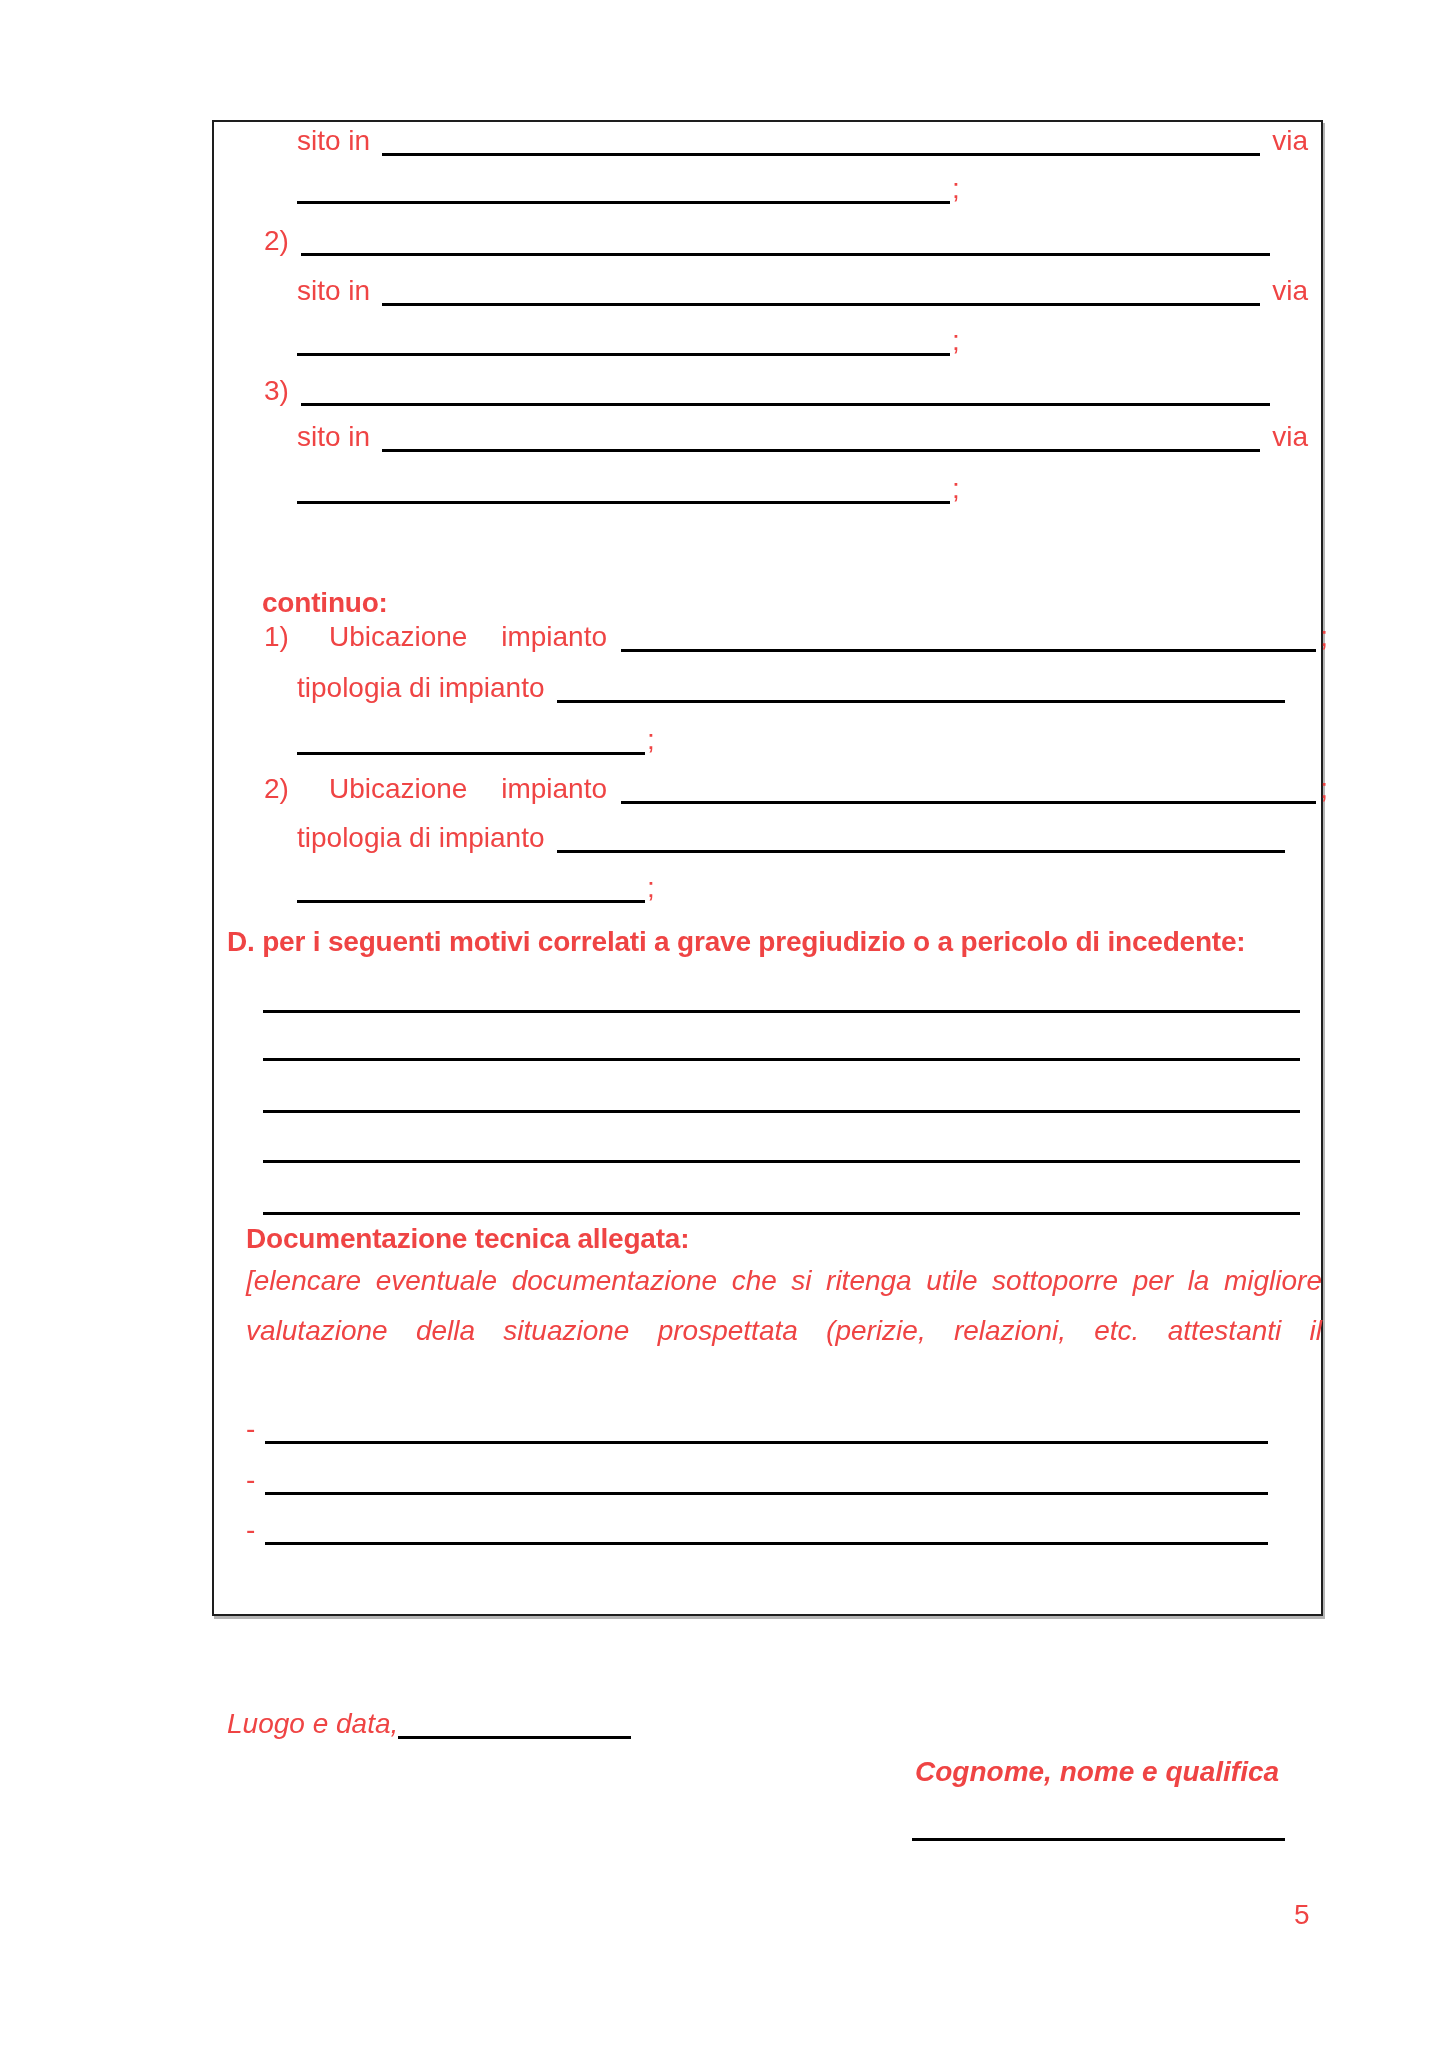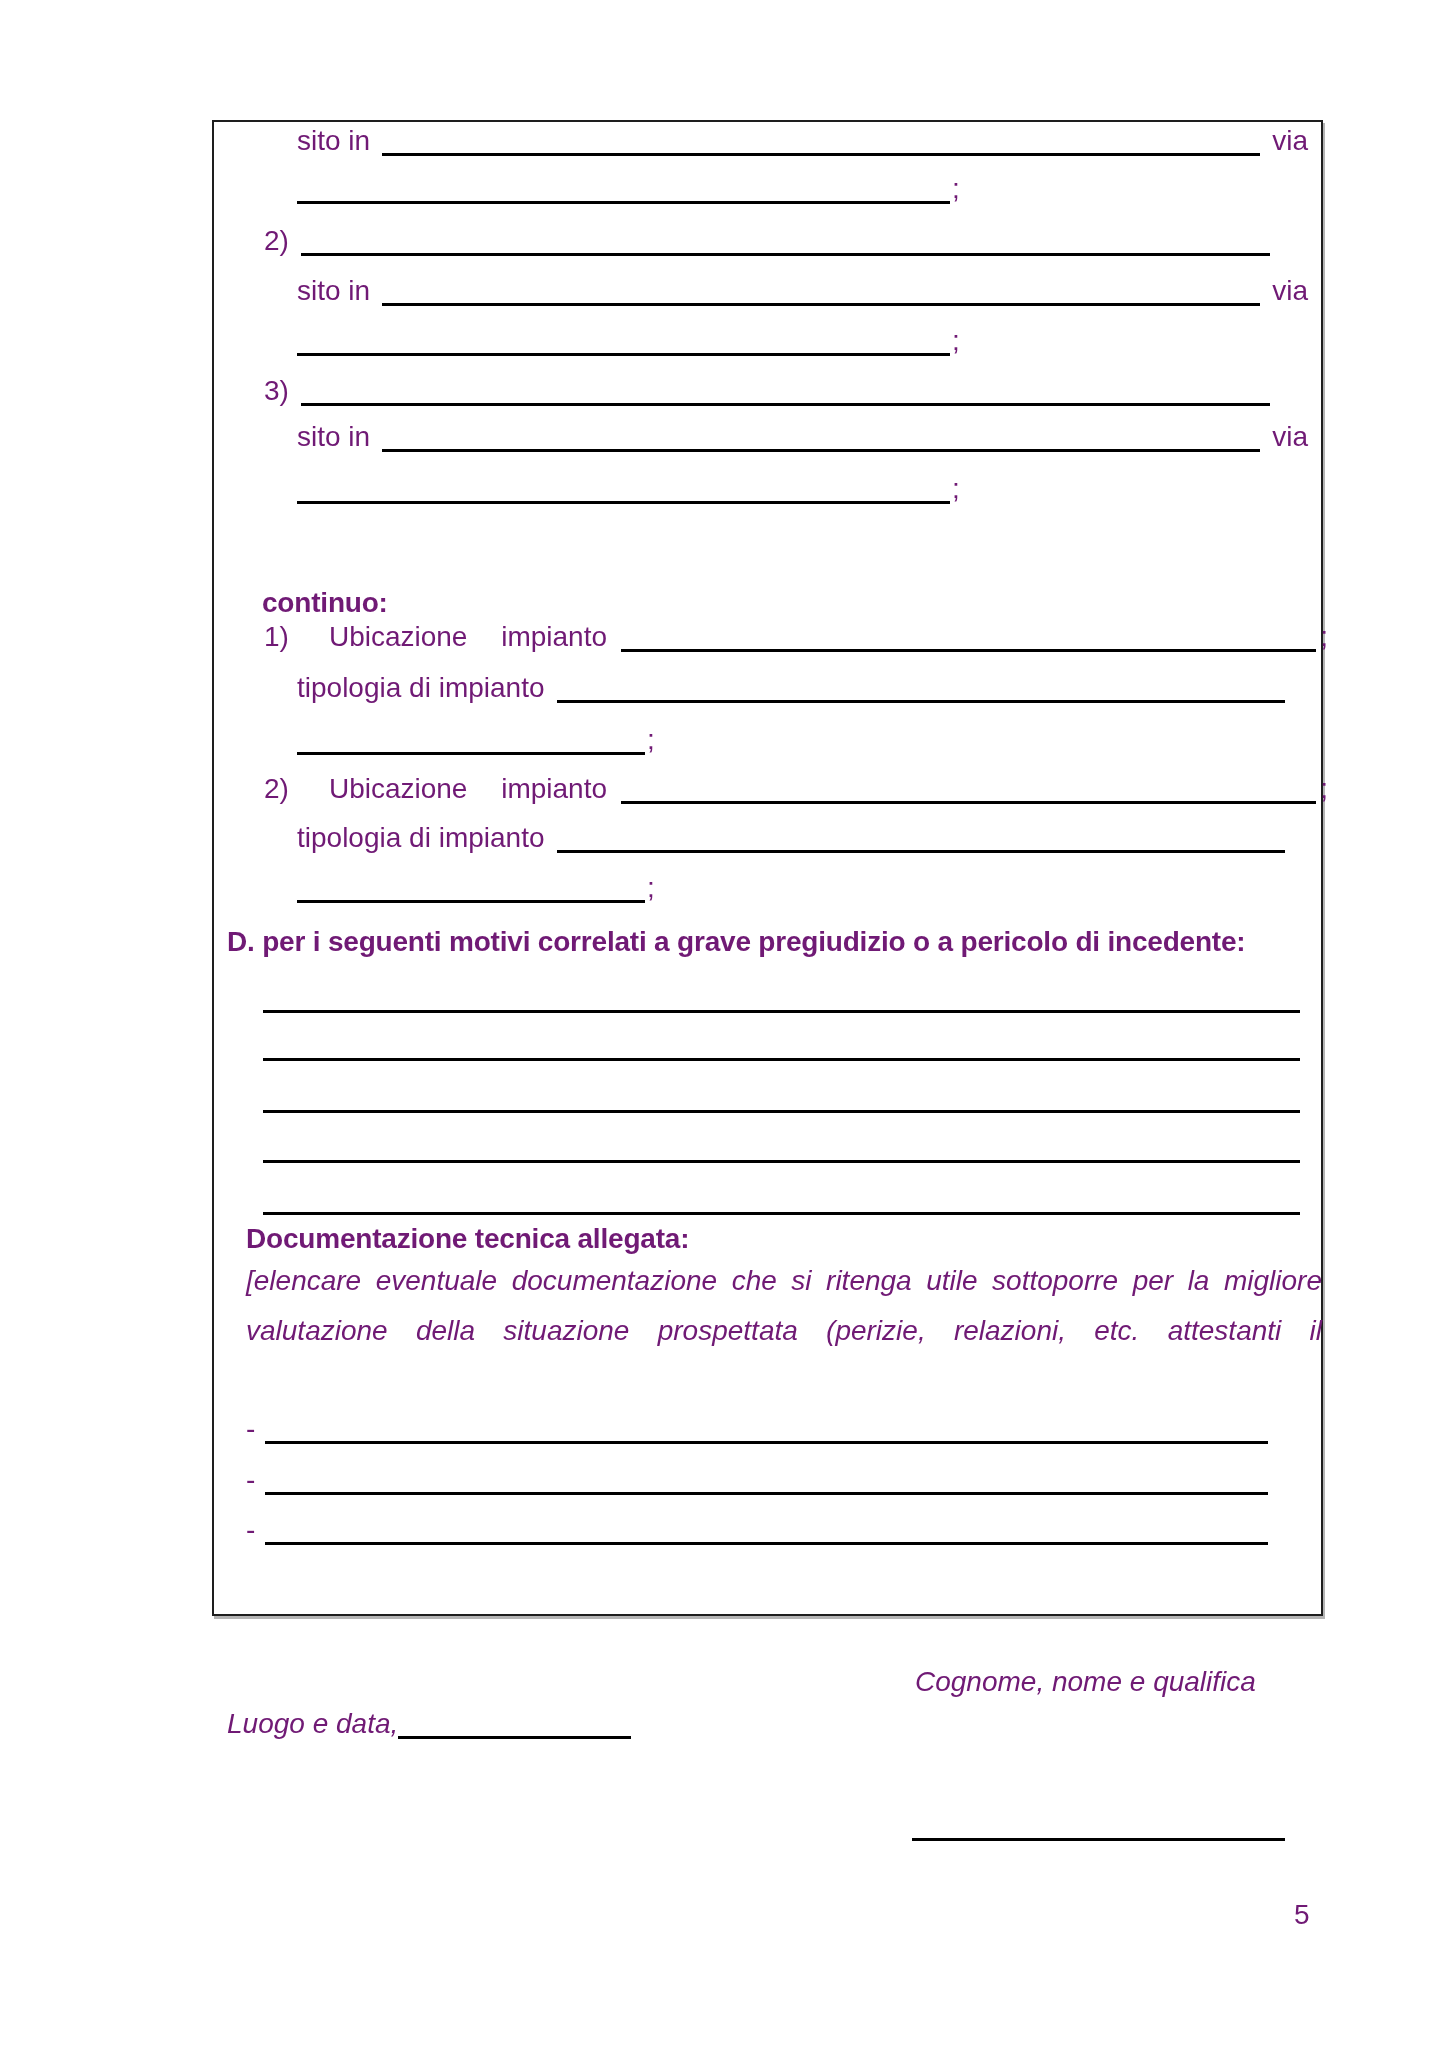"sito in" .page { color: #701a75 -> #ef4444 }
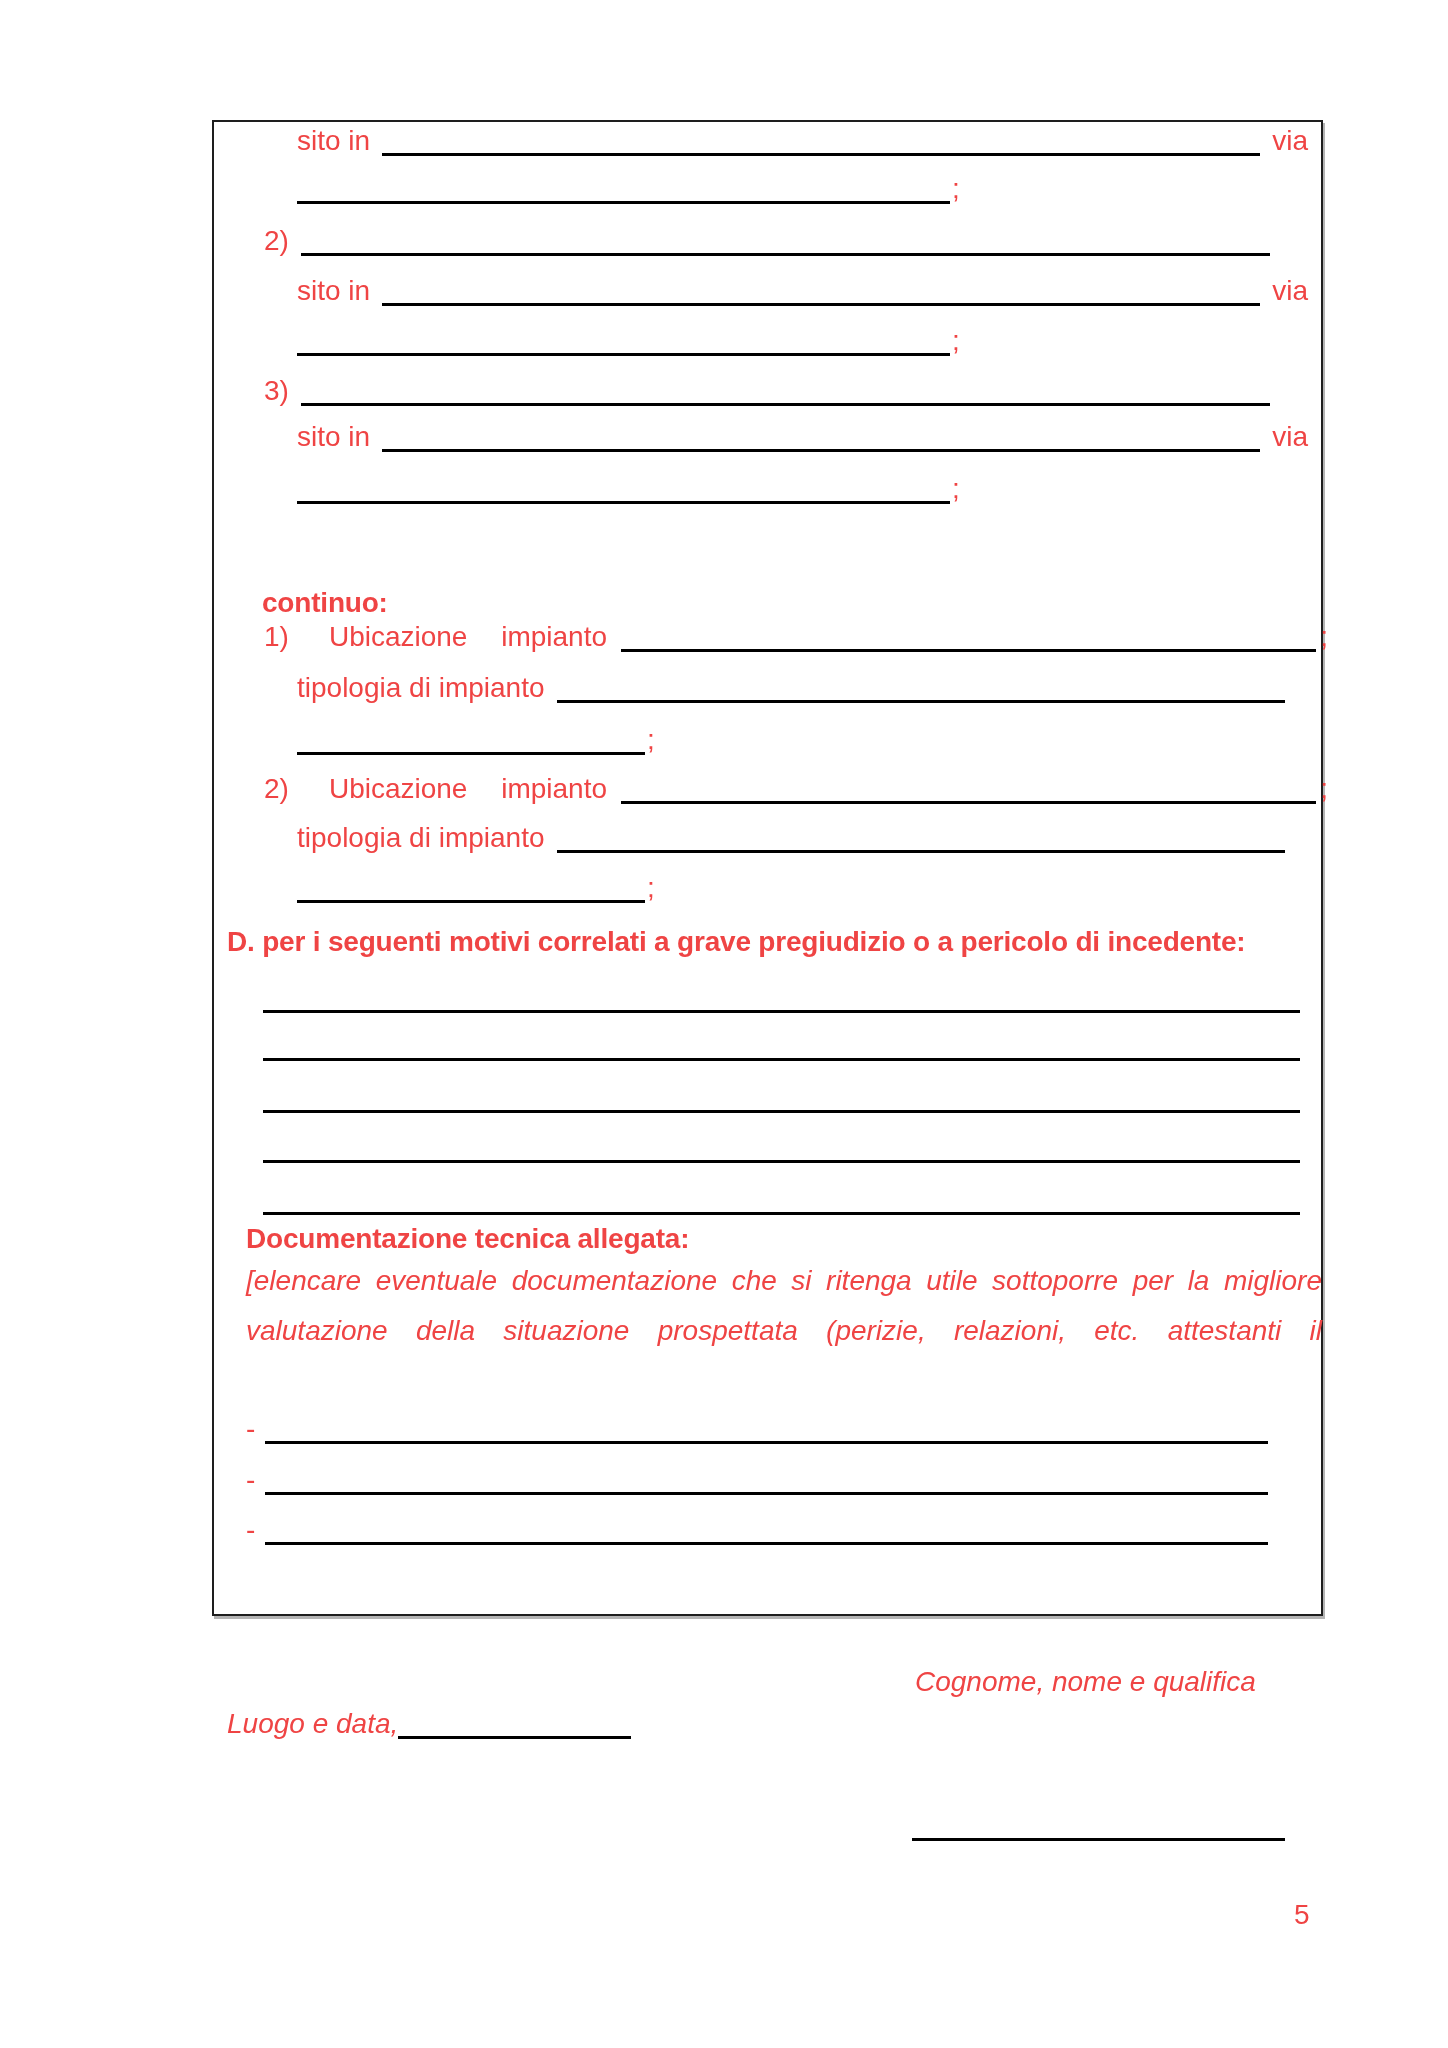"Cognome, nome e qualifica" div.row { font-weight: none -> bold; top: 1665px -> 1755px }
